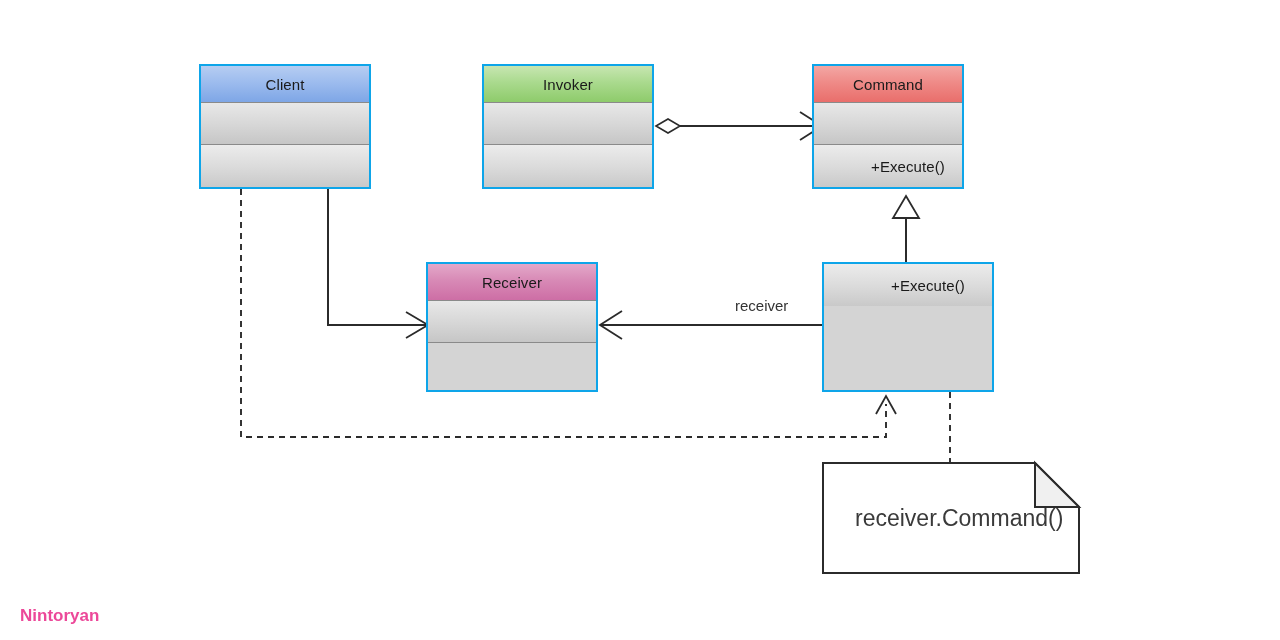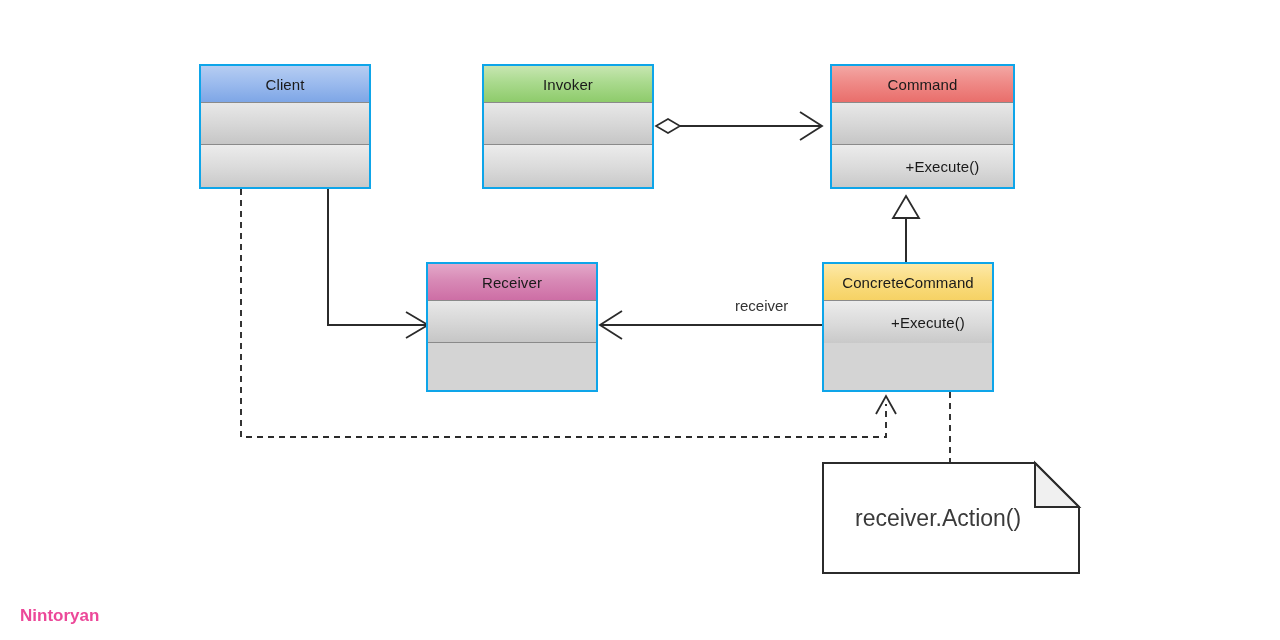"Command" div.uml-class { left: 830px -> 812px; width: 185px -> 152px }
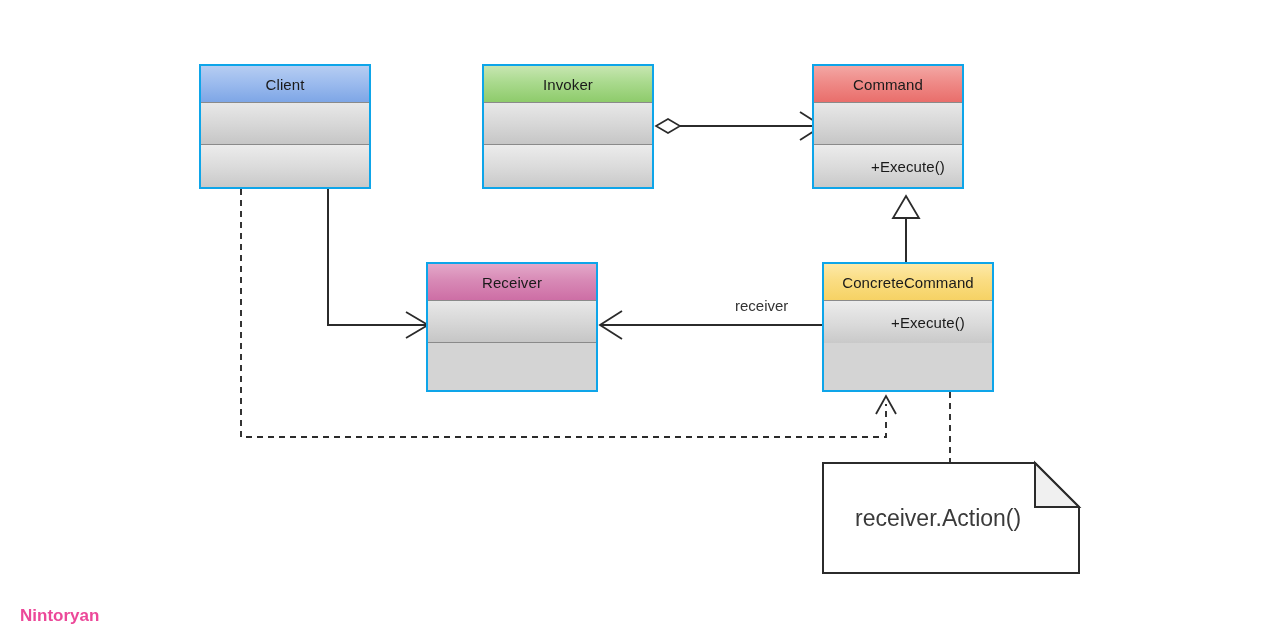"ConcreteCommand" div.uml-row { html: <div>ConcreteCommand</div> -> none }
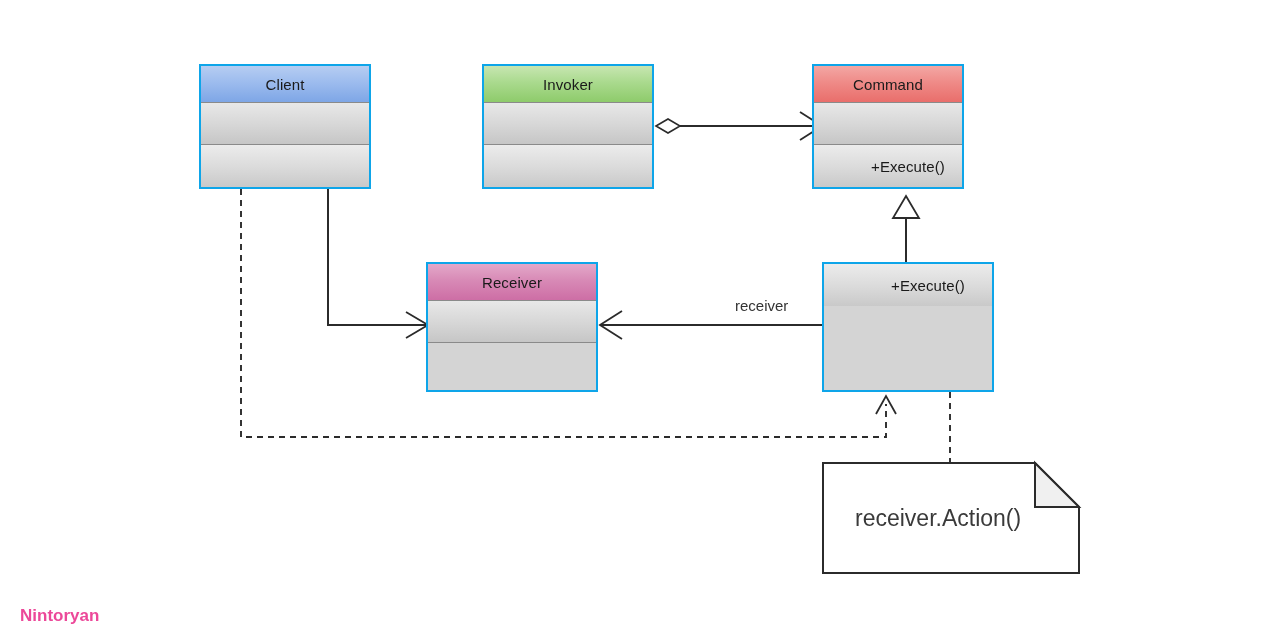"receiver.Action()" div.note-text { text: receiver.Action -> receiver.Command }
